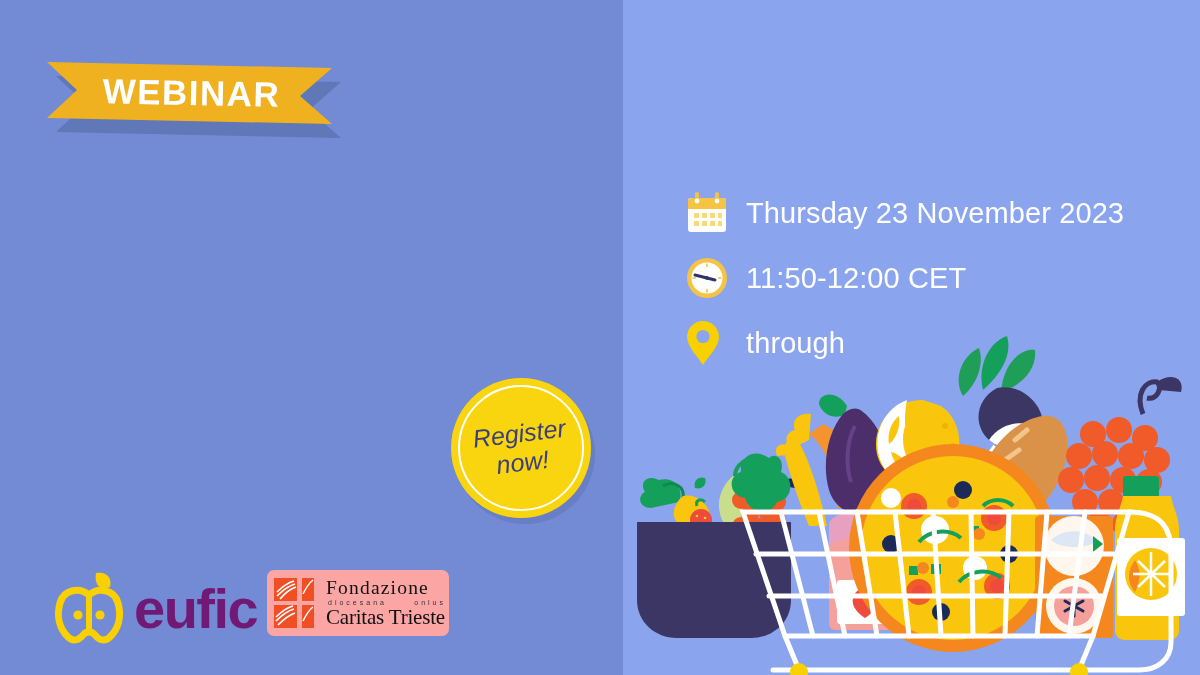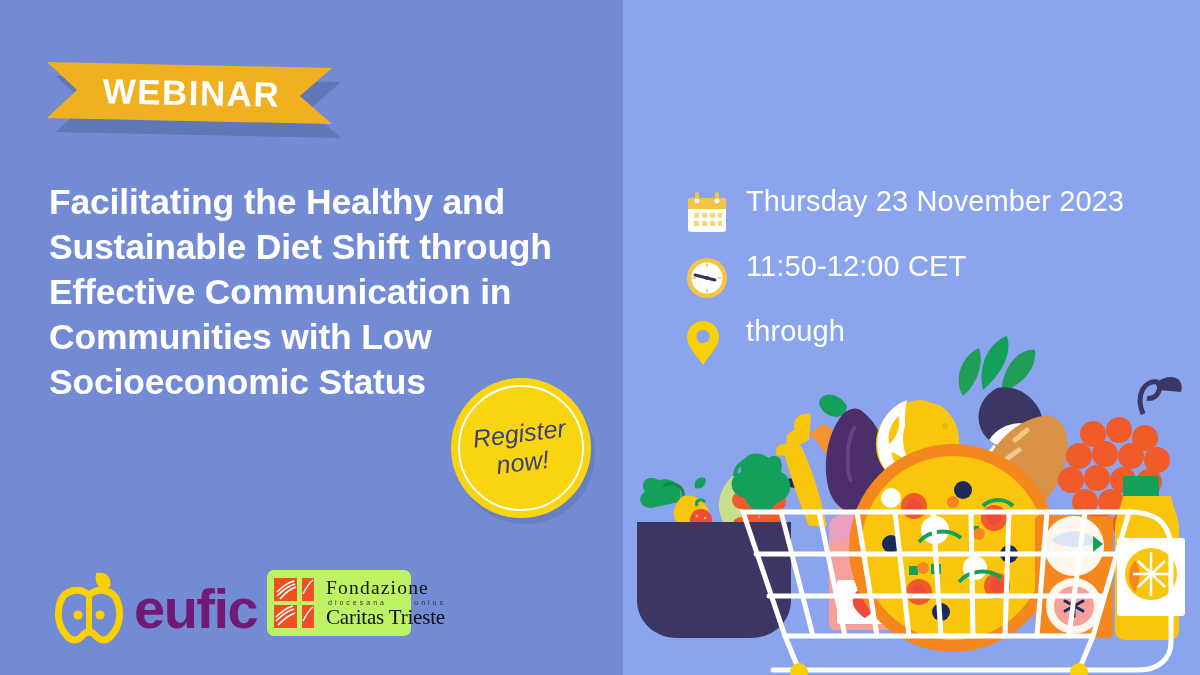"Facilitating the Healthy and" div.title { html: <div> <span>Facilitating the Healthy and</span> <span>Sustainable Diet Shift through</span> <span>Effective Communication in</span> <span>Communities with Low</span> <span>Socioeconomic Status</span> </div> -> none }
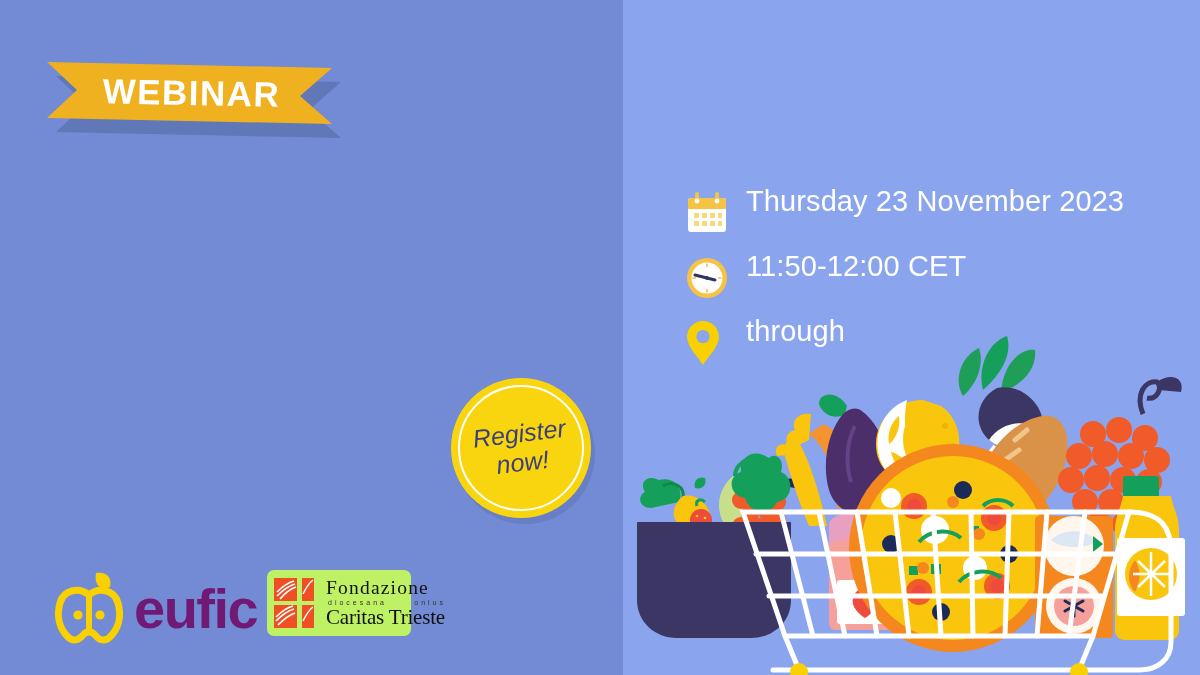"Thursday 23 November 2023" .info-row { align-items: none -> center }
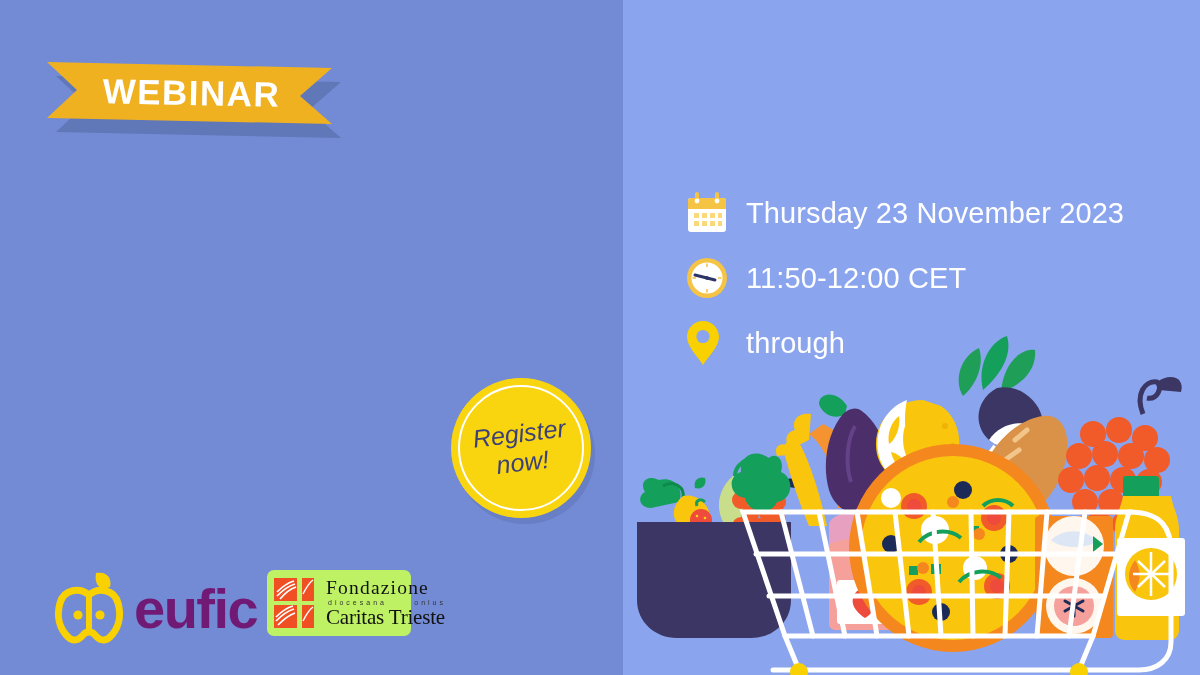"Fondazione" .caritas { background: #bef264 -> #fca5a5; width: 144px -> 182px }
